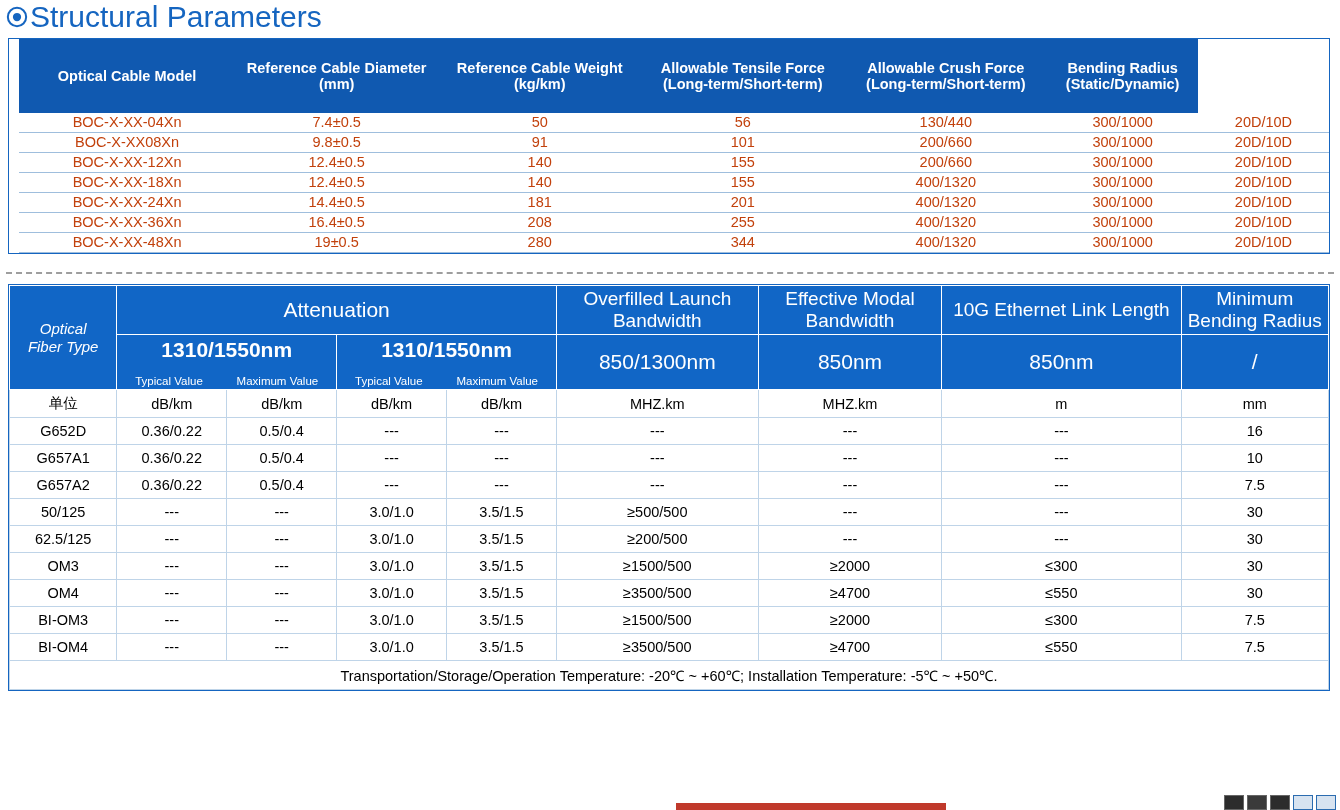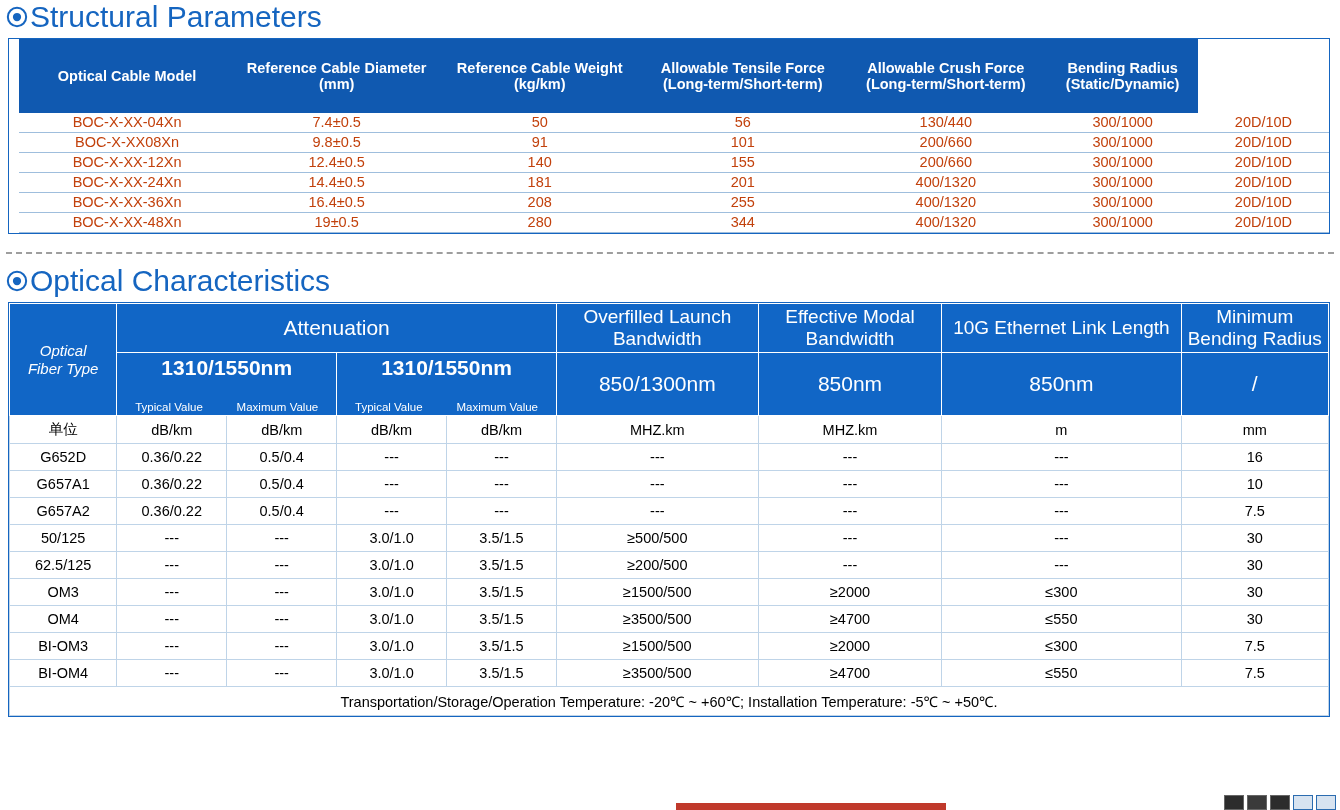"BOC-X-XX-18Xn" tr { html: none -> <tr> <td>BOC-X-XX-18Xn</td> <td>12.4±0.5</td> <td>140</td> <td>155</td> <td>400/1320</td> <td>300/1000</td> <td>20D/10D</td> </tr> }
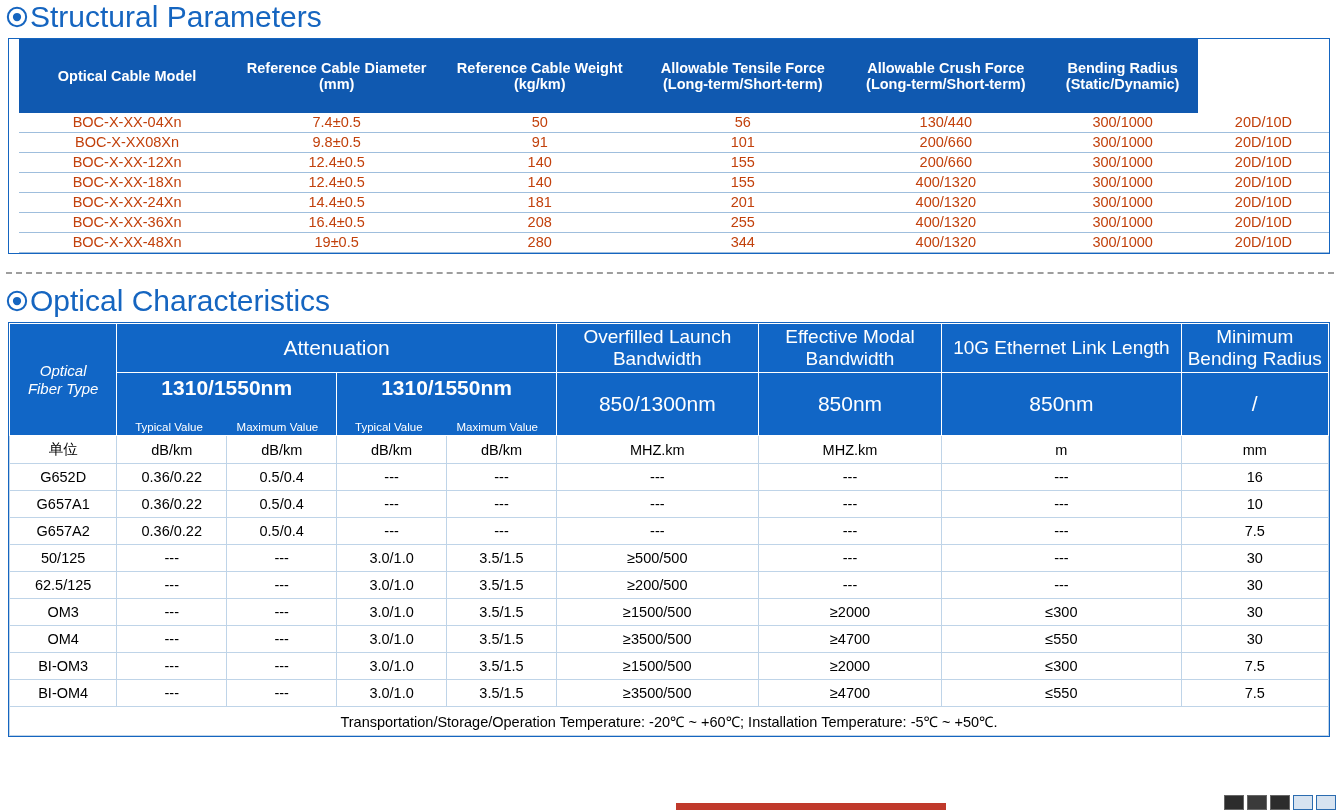"Optical Characteristics" div.section-head { html: <div> <svg> <circle></circle> <circle></circle> </svg> <span>Optical Characteristics</span> </div> -> none }
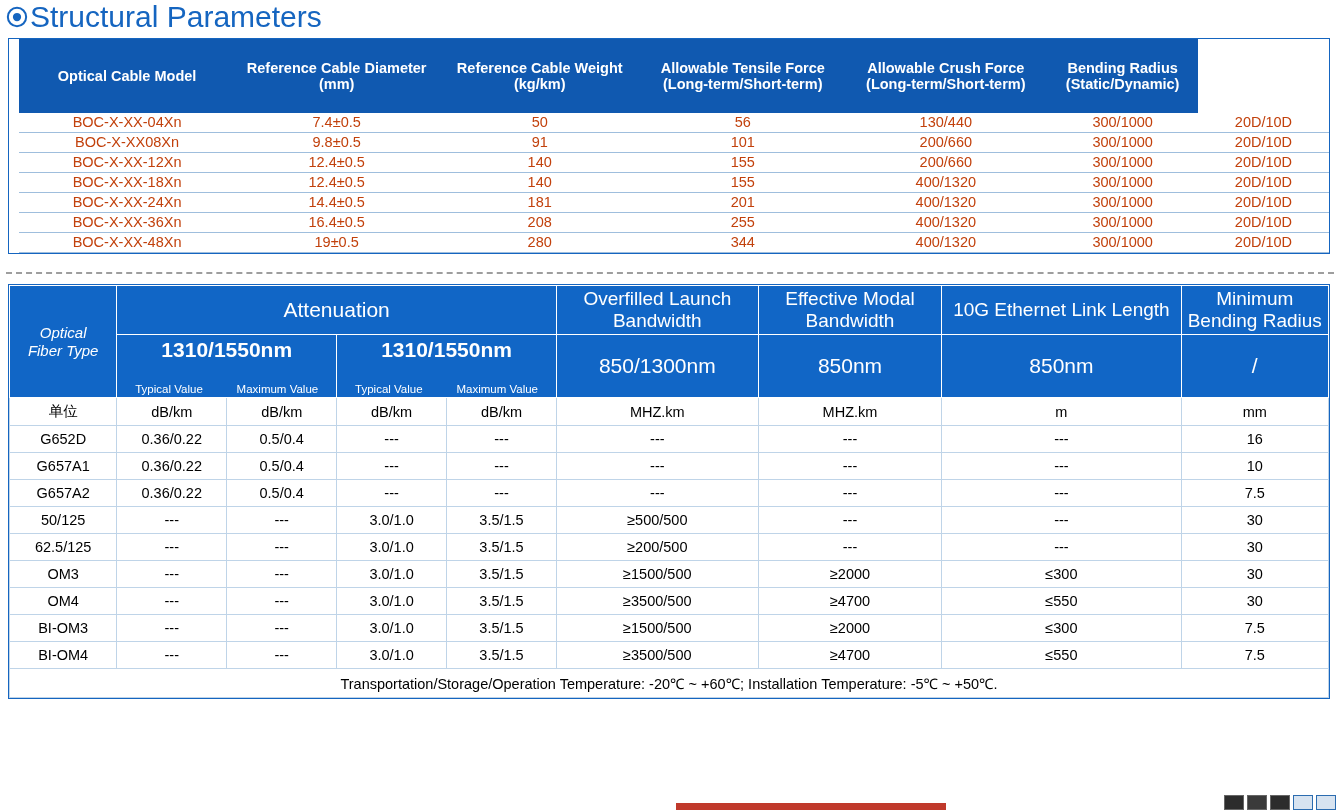"Typical Value" .sub-split { margin-top: 20px -> 12px }
